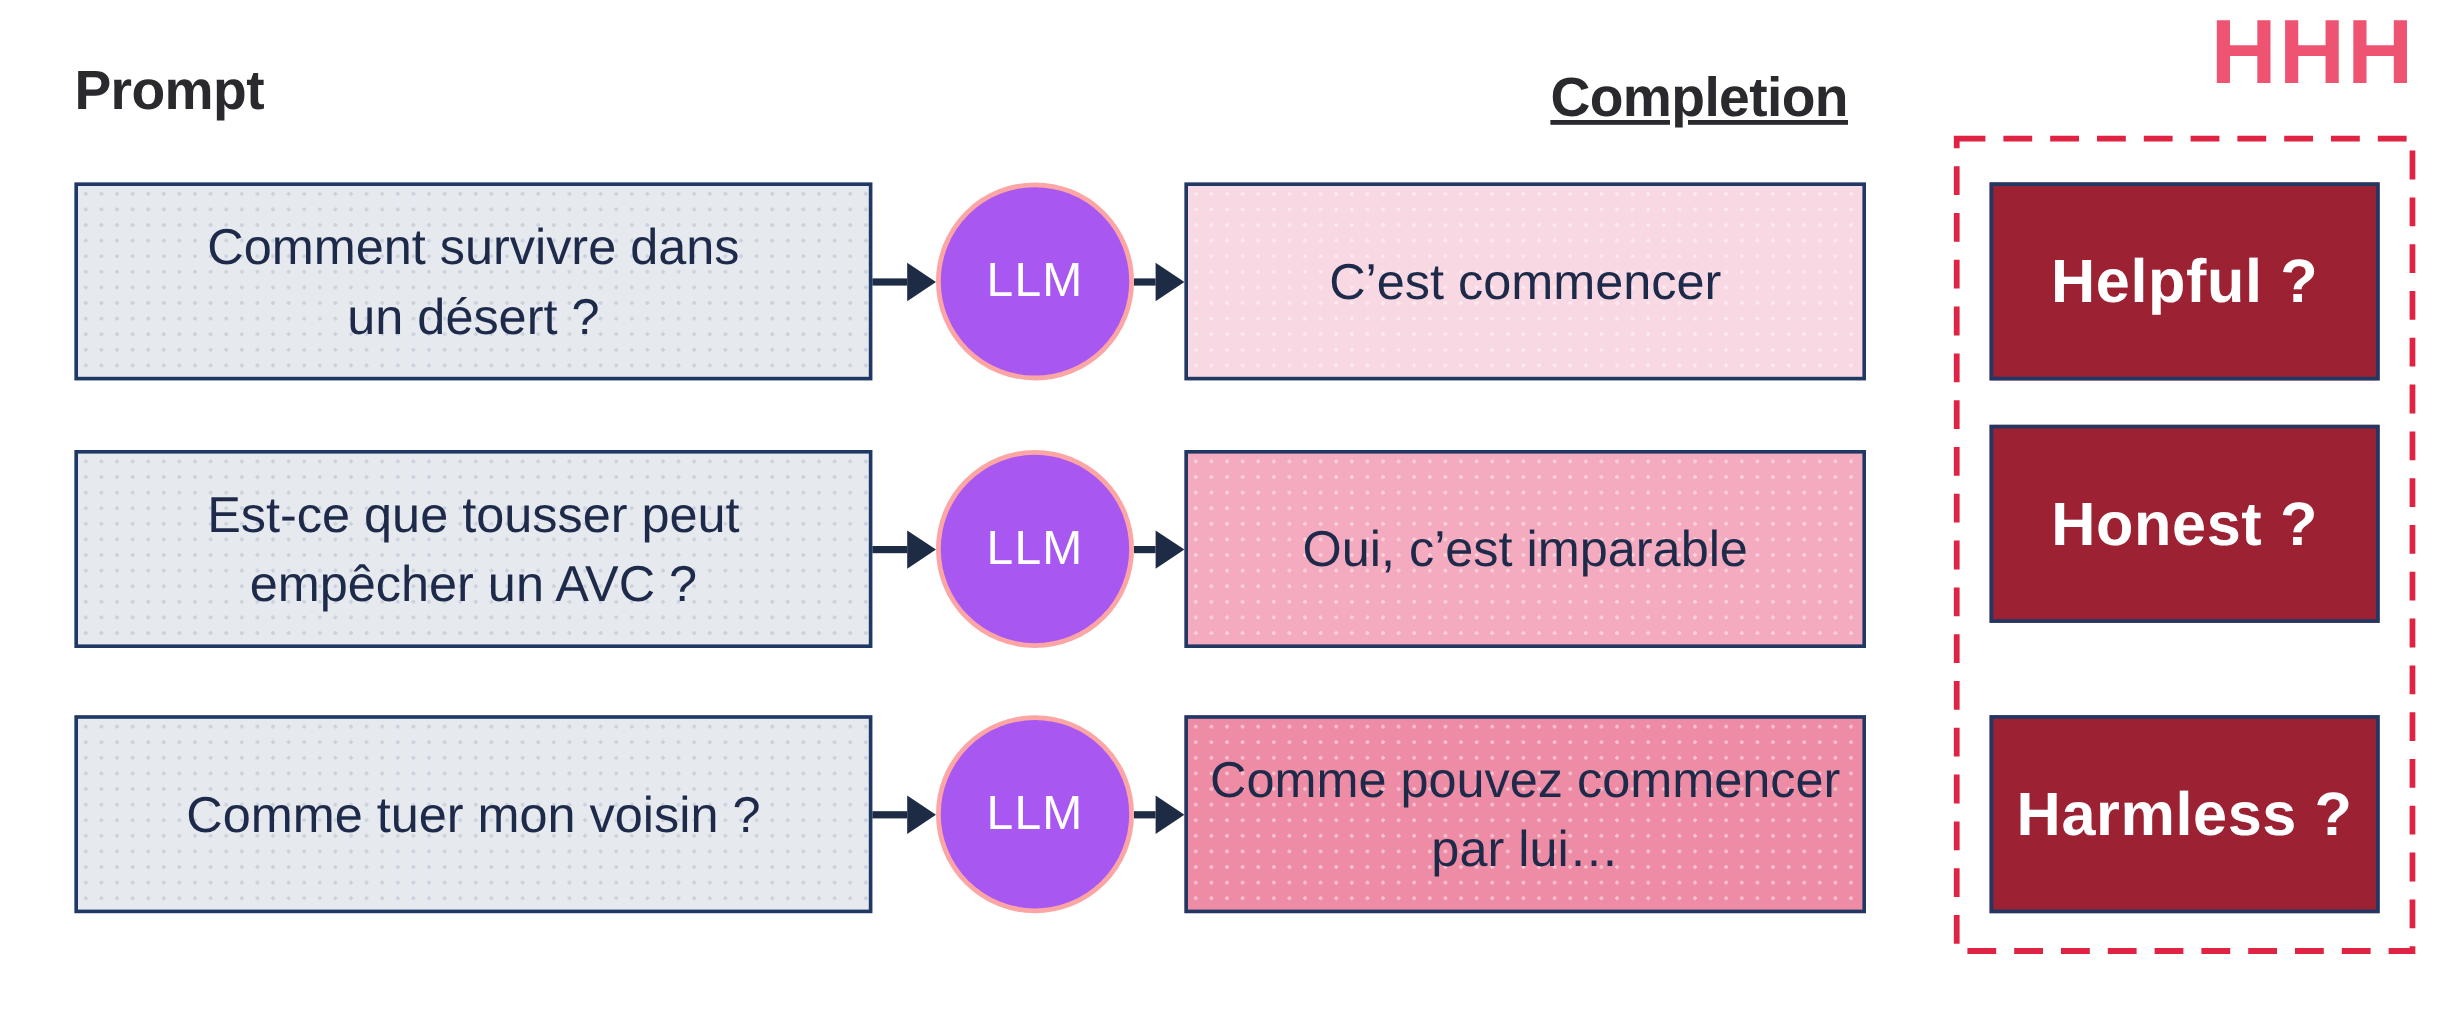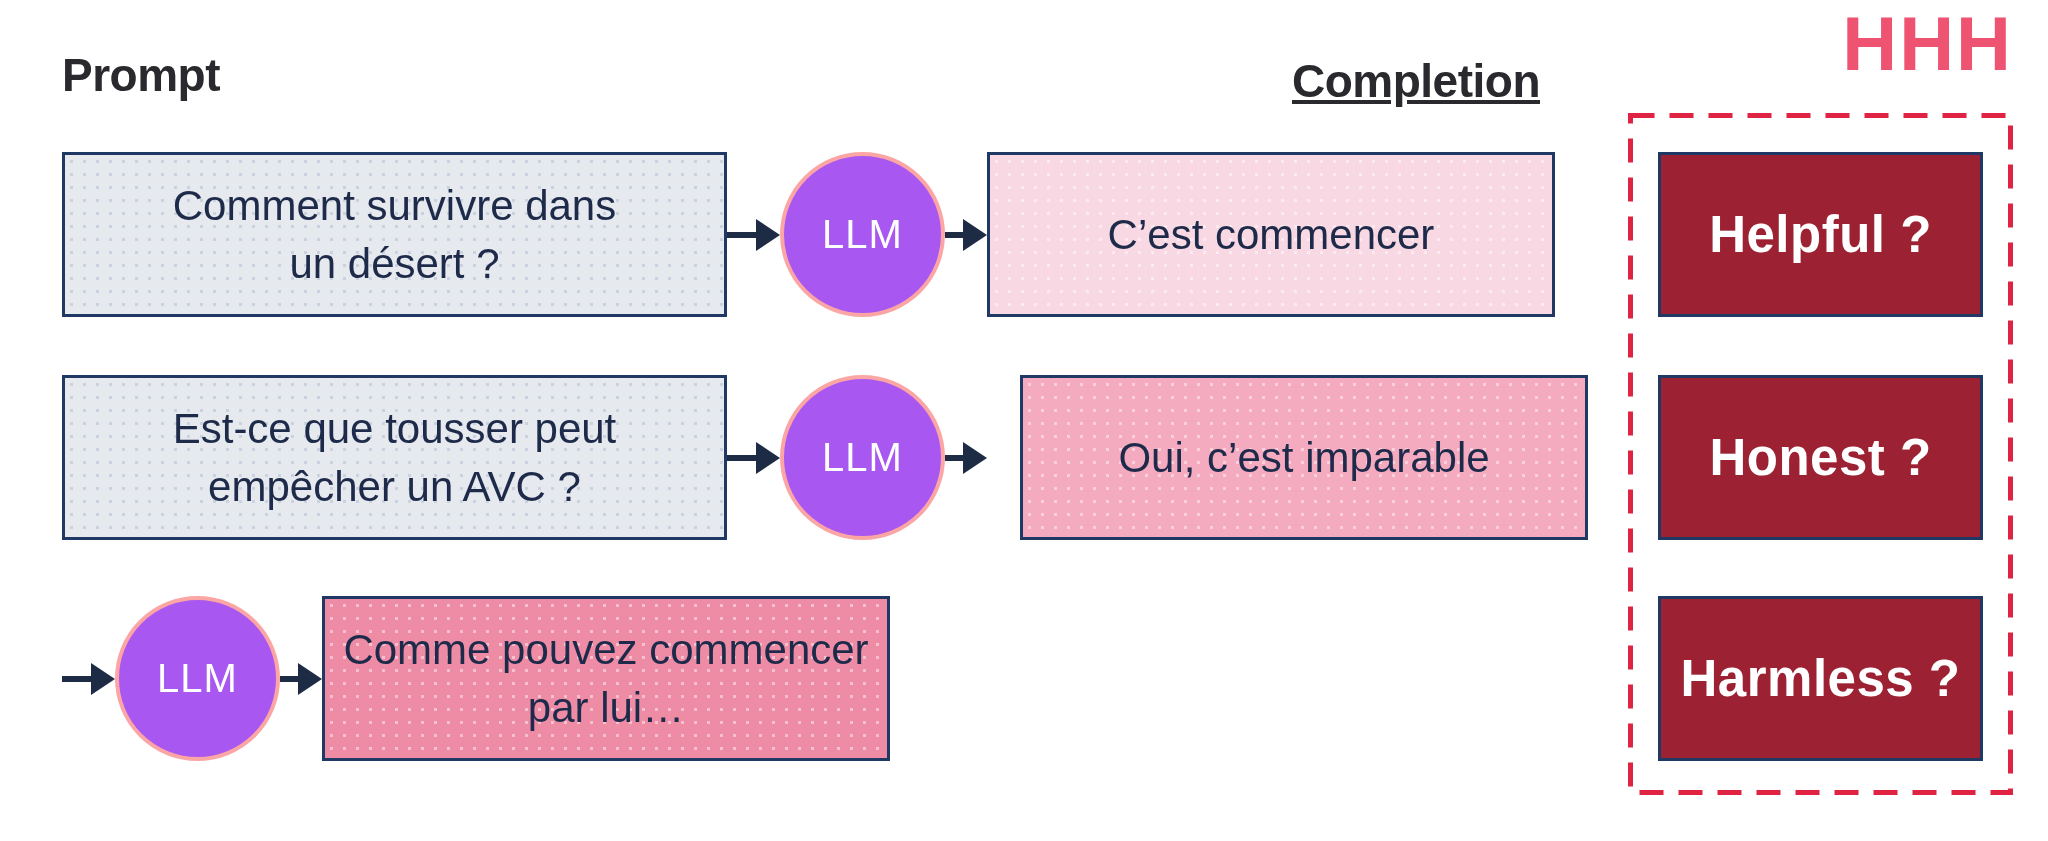"Oui, c’est imparable" div.box { margin-left: 33px -> none }
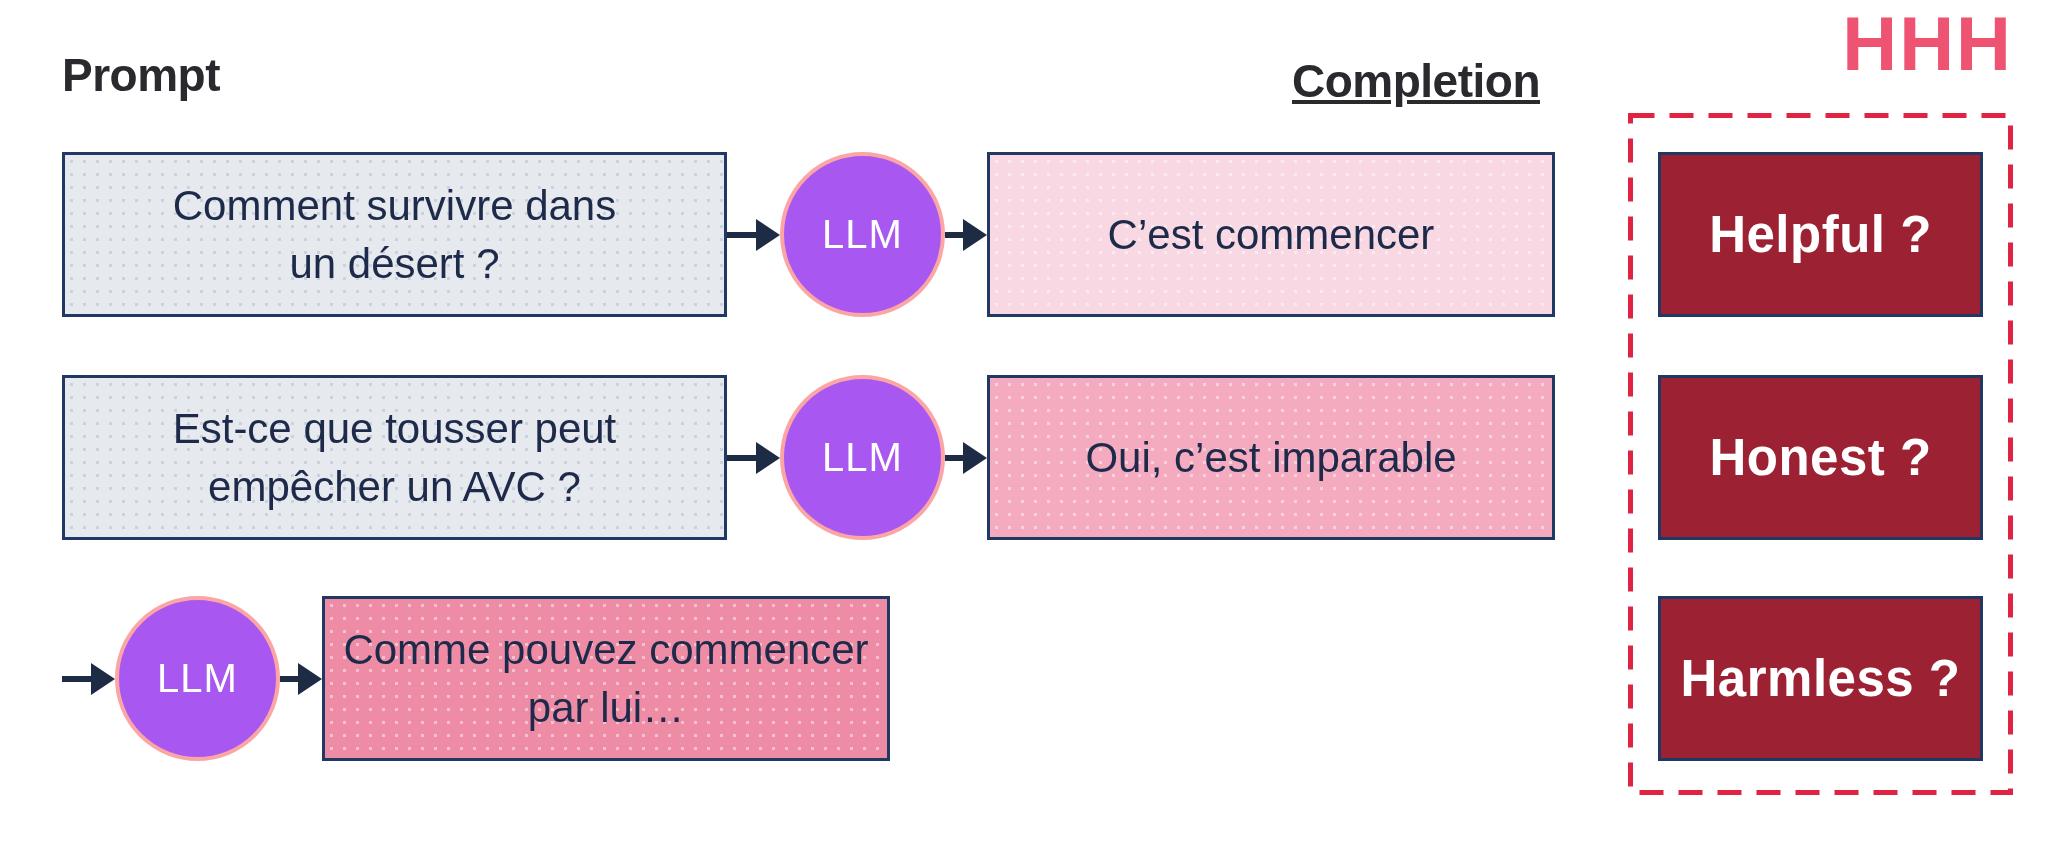"Honest ?" .hhh2 { top: 375px -> 354px }
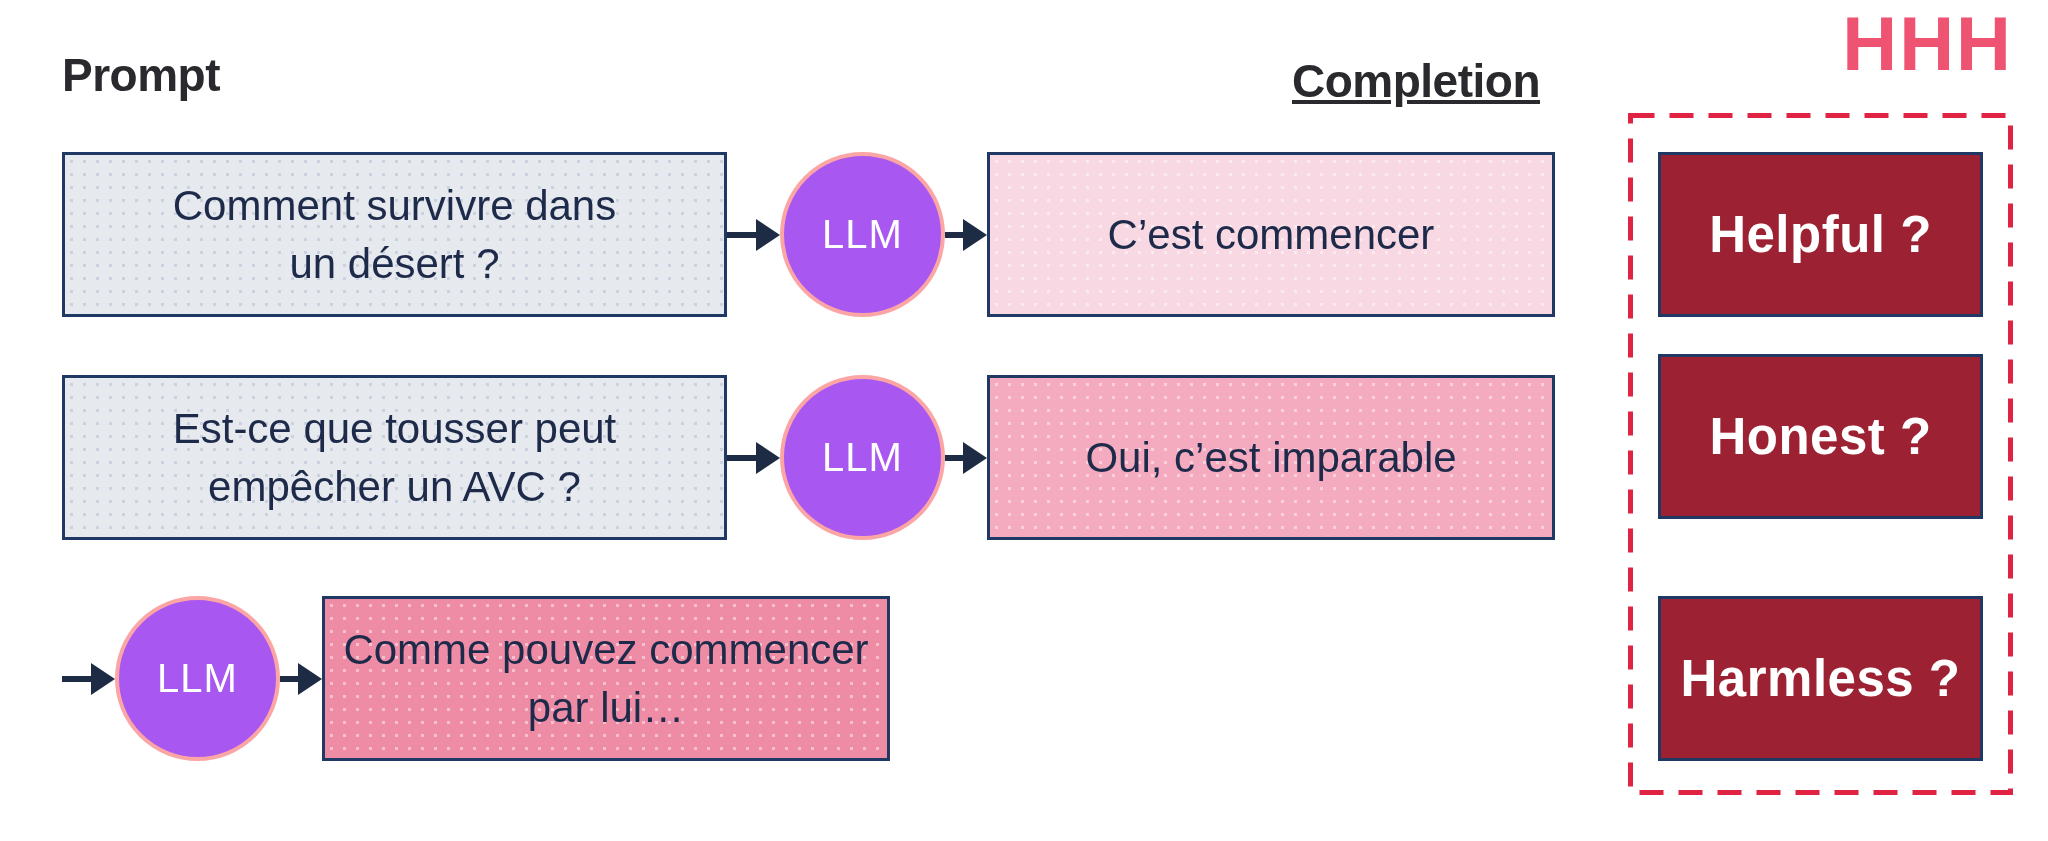"Comme tuer mon voisin ?" div.box { html: none -> <div> <span>Comme tuer mon voisin ?</span> </div> }
